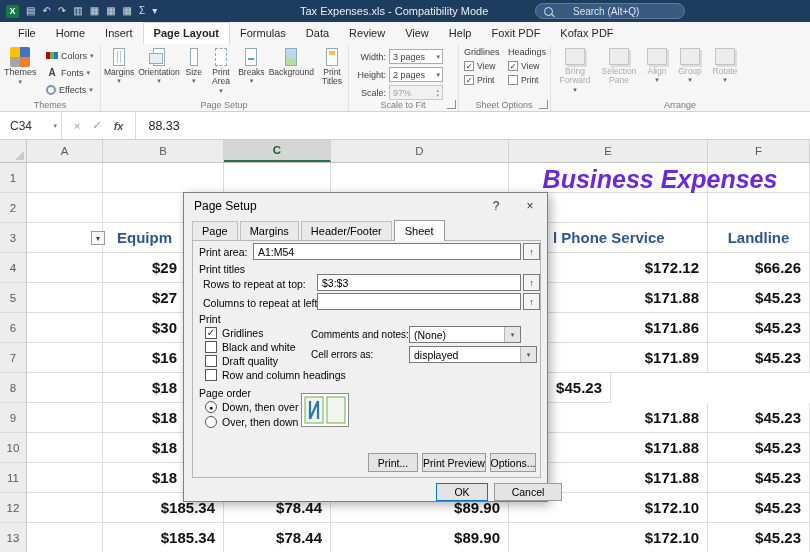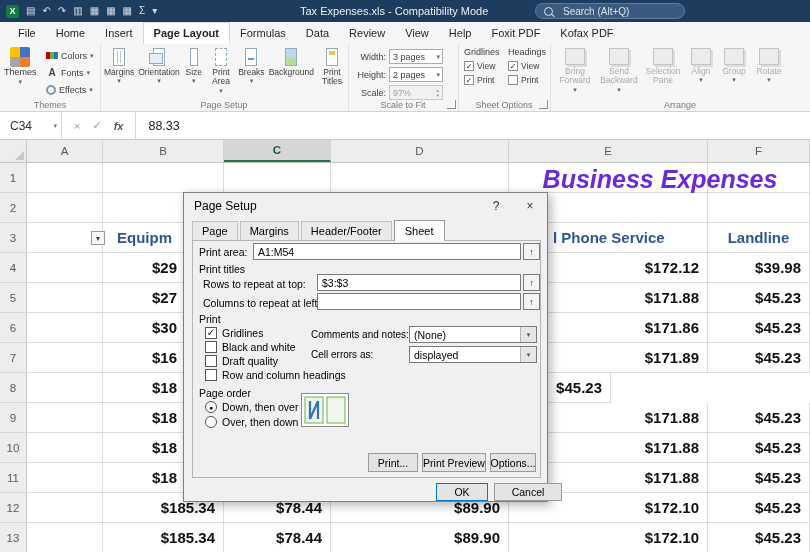"Search (Alt+Q)" .search { gap: 10px -> 20px }
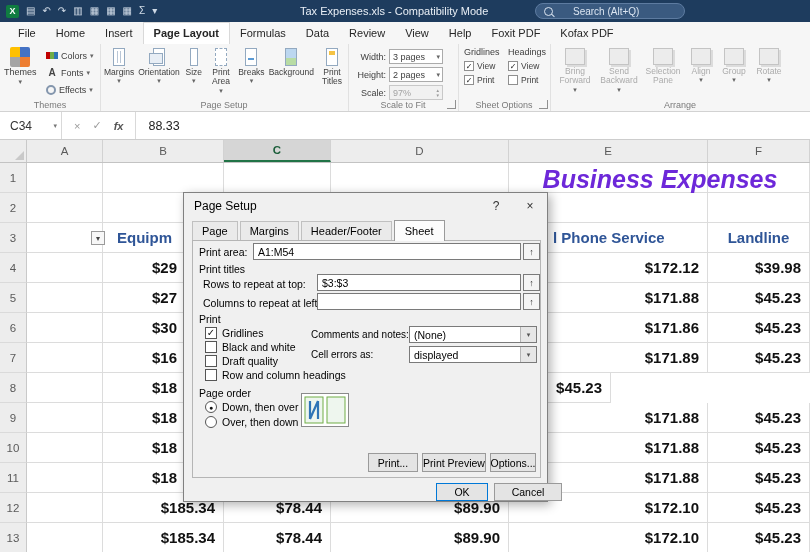"Send Backward" div.bb3 { html: <div> <span></span> <span>Send Backward</span> <span>▾</span> </div> -> none }
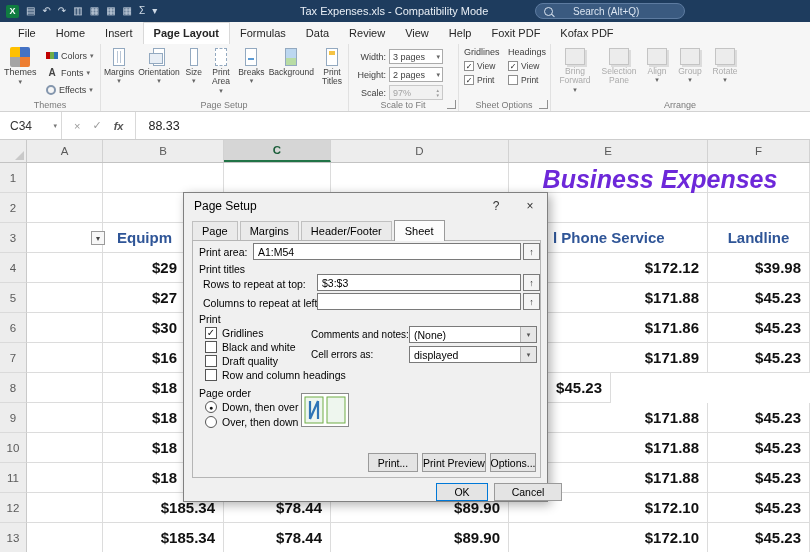"$39.98" div.c { text: $39.98 -> $66.26 }
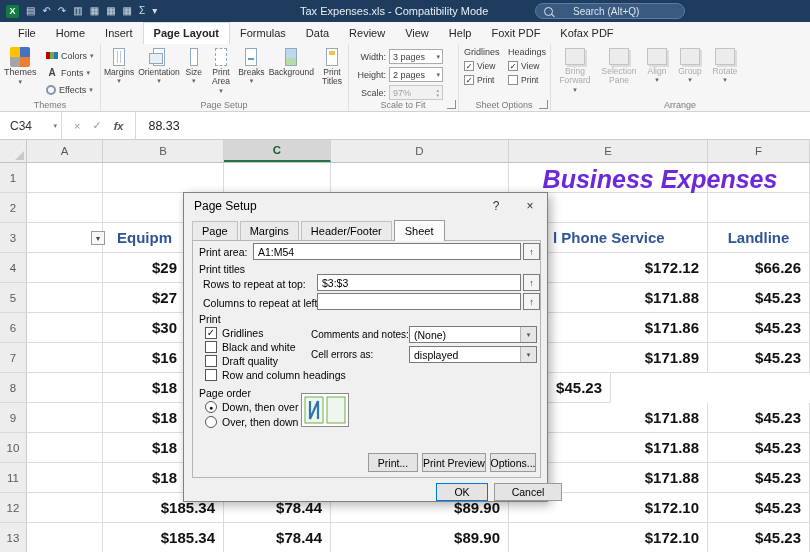"(None)" div.dd { width: 128px -> 112px }
